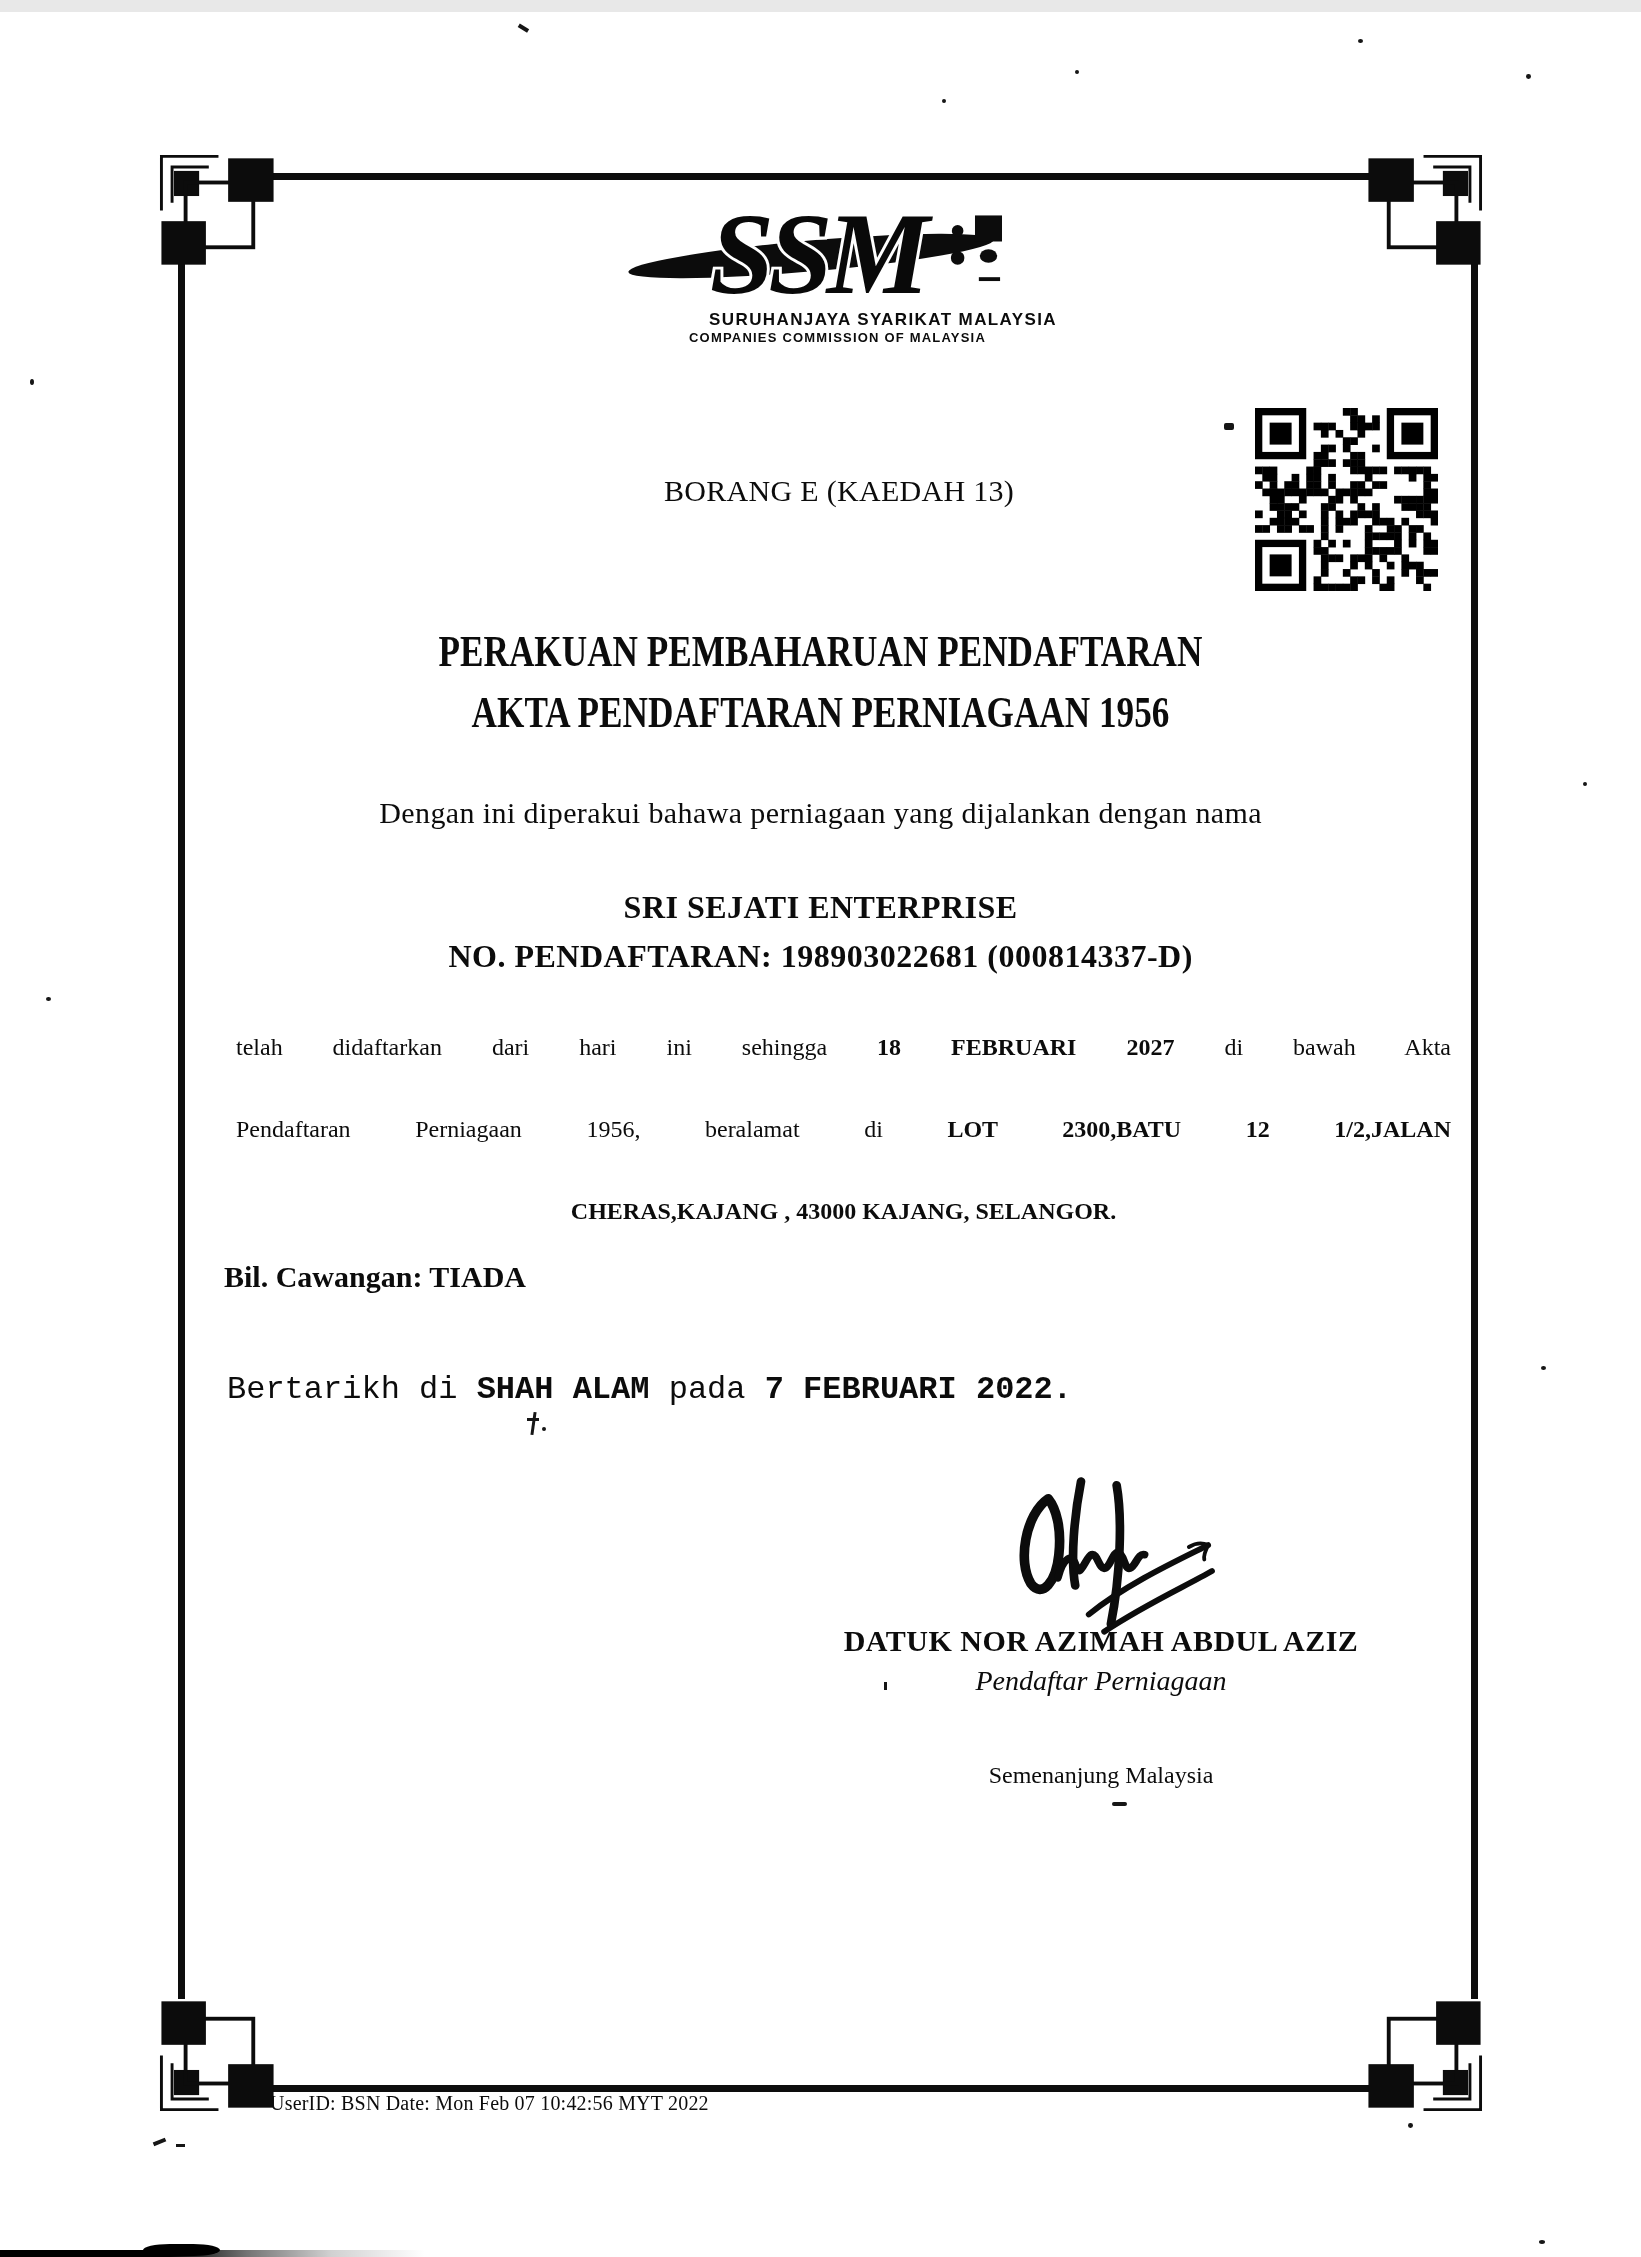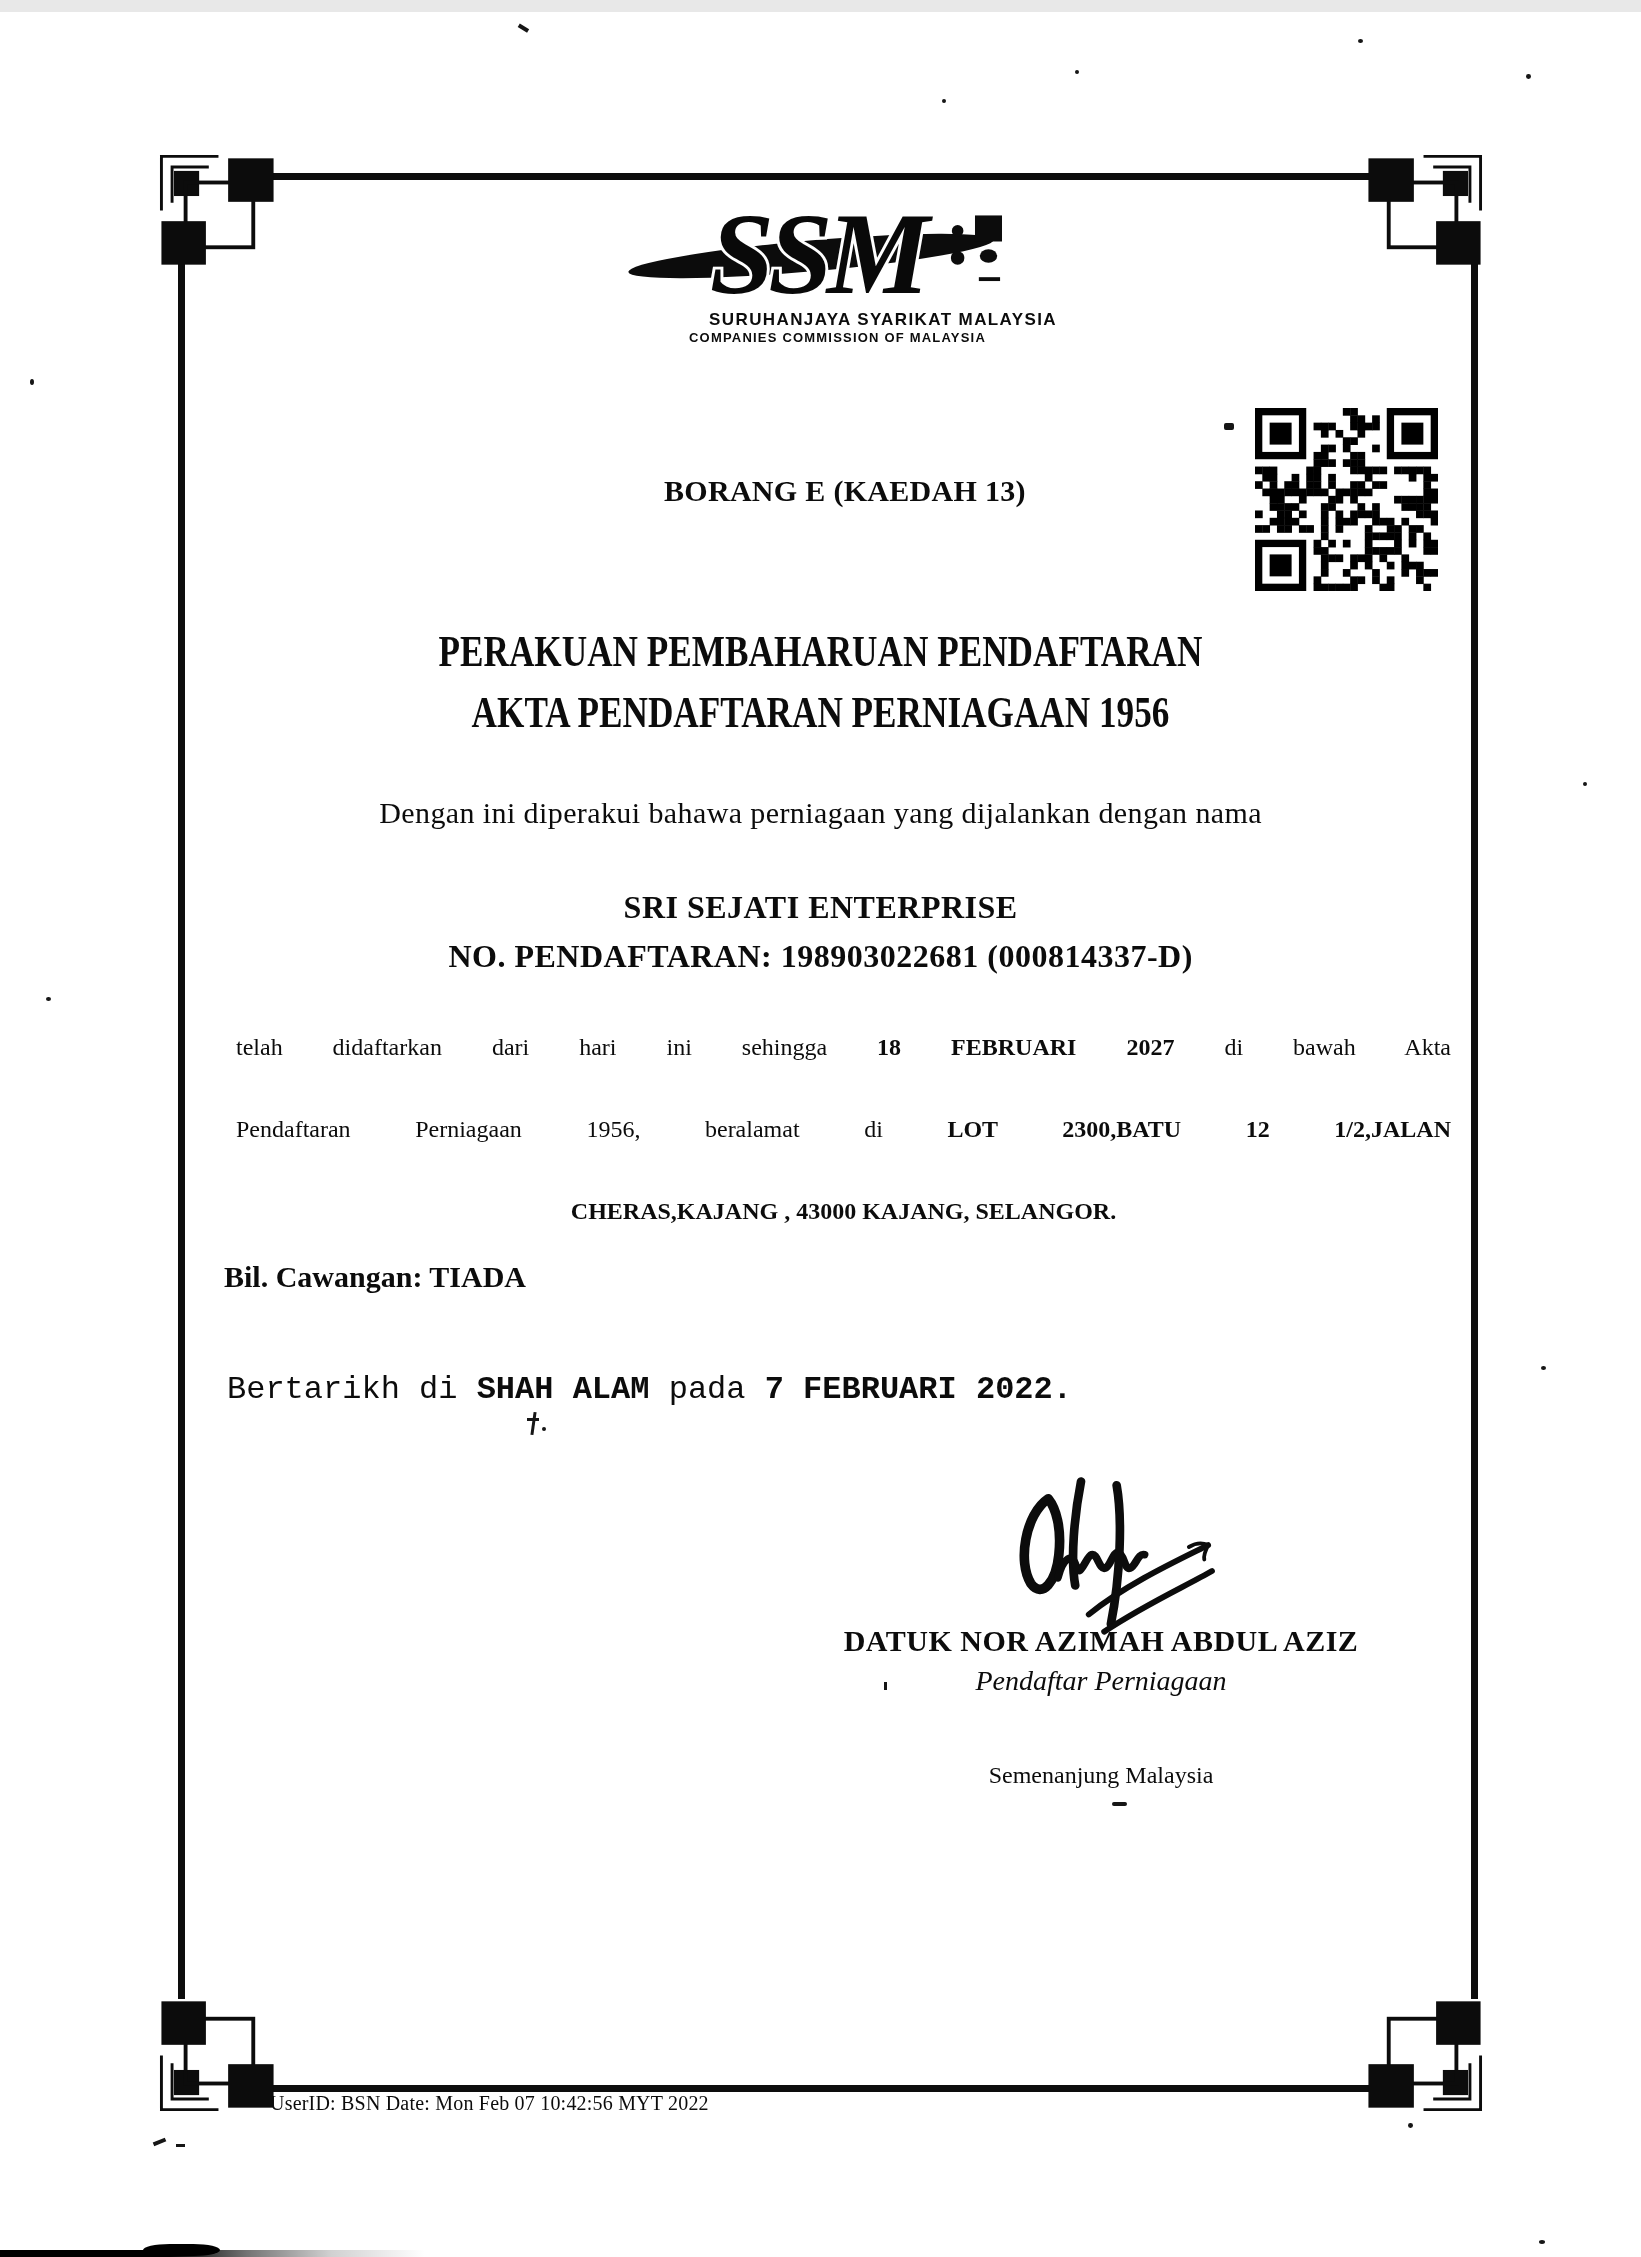"BORANG E (KAEDAH 13)" .borang { font-weight: bold -> normal }
